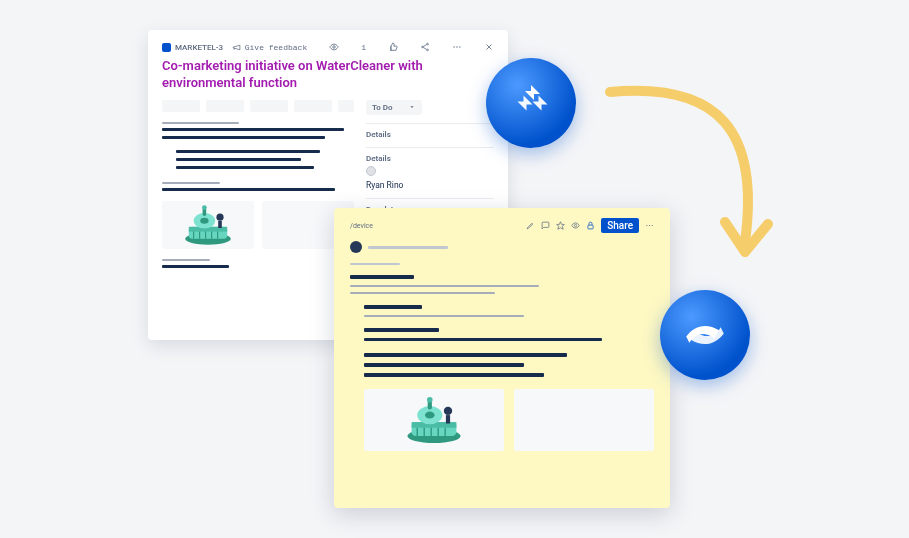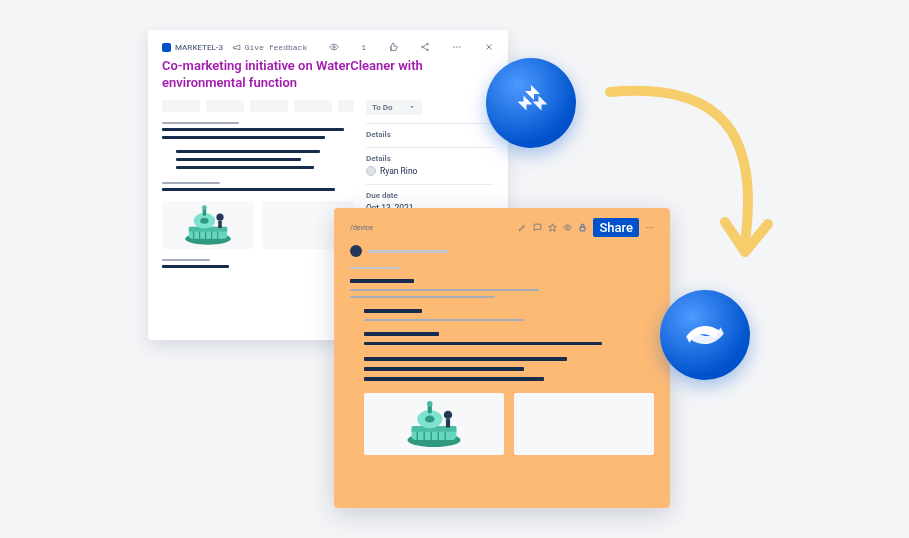"Ryan Rino" .side-section .value { flex-direction: none -> column }
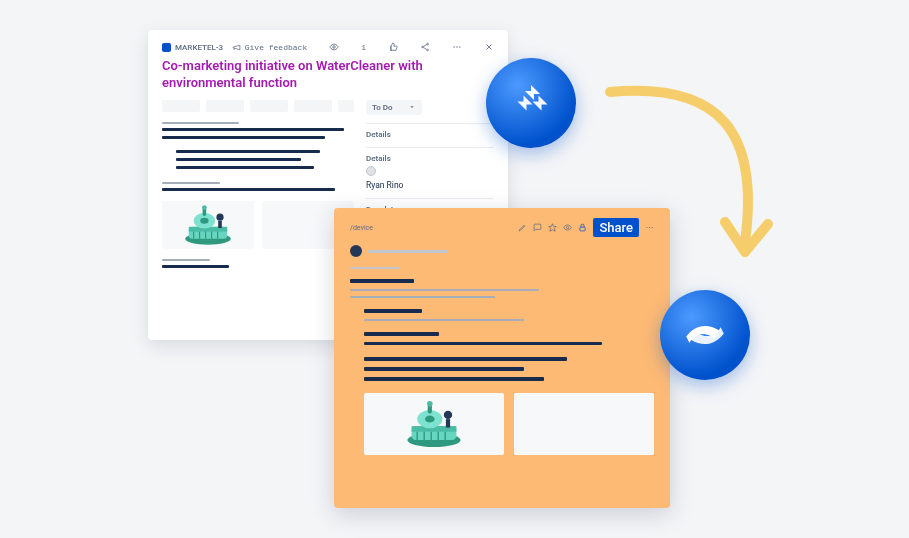"/device" .conf-card { background: #fdba74 -> #fef9c3 }
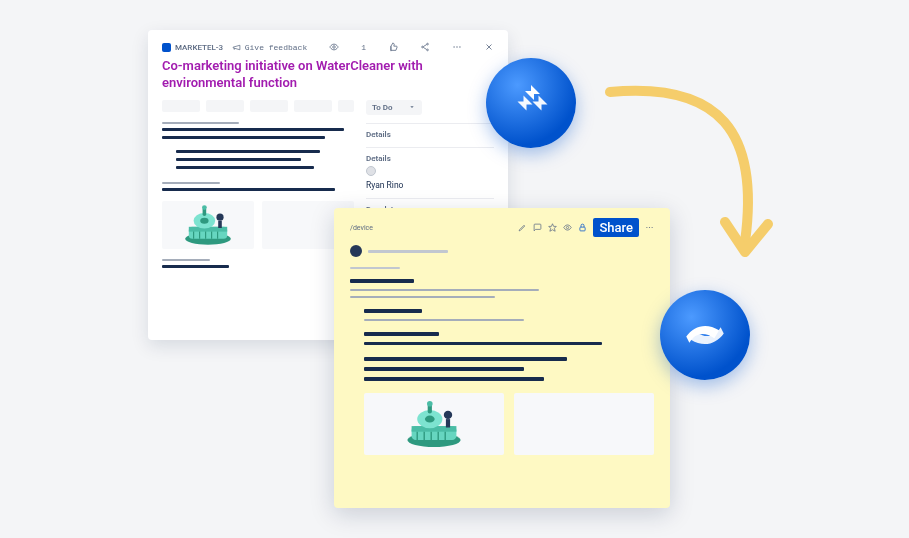"Share" .share-btn { font-size: 13px -> 10px }
